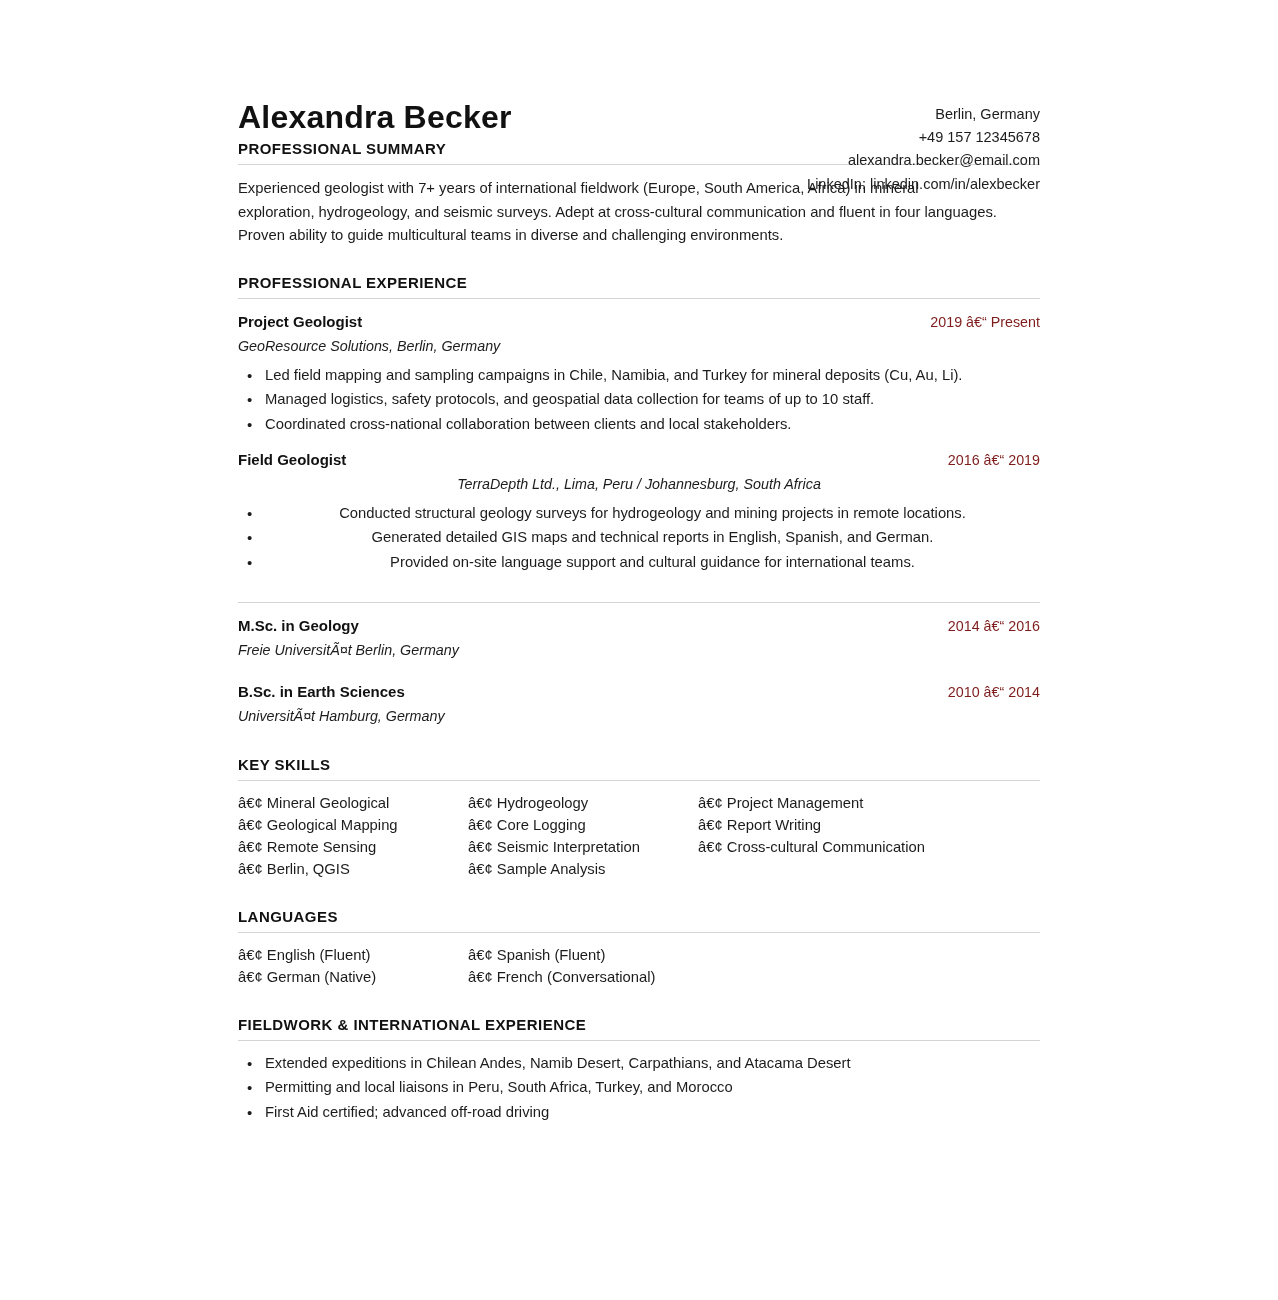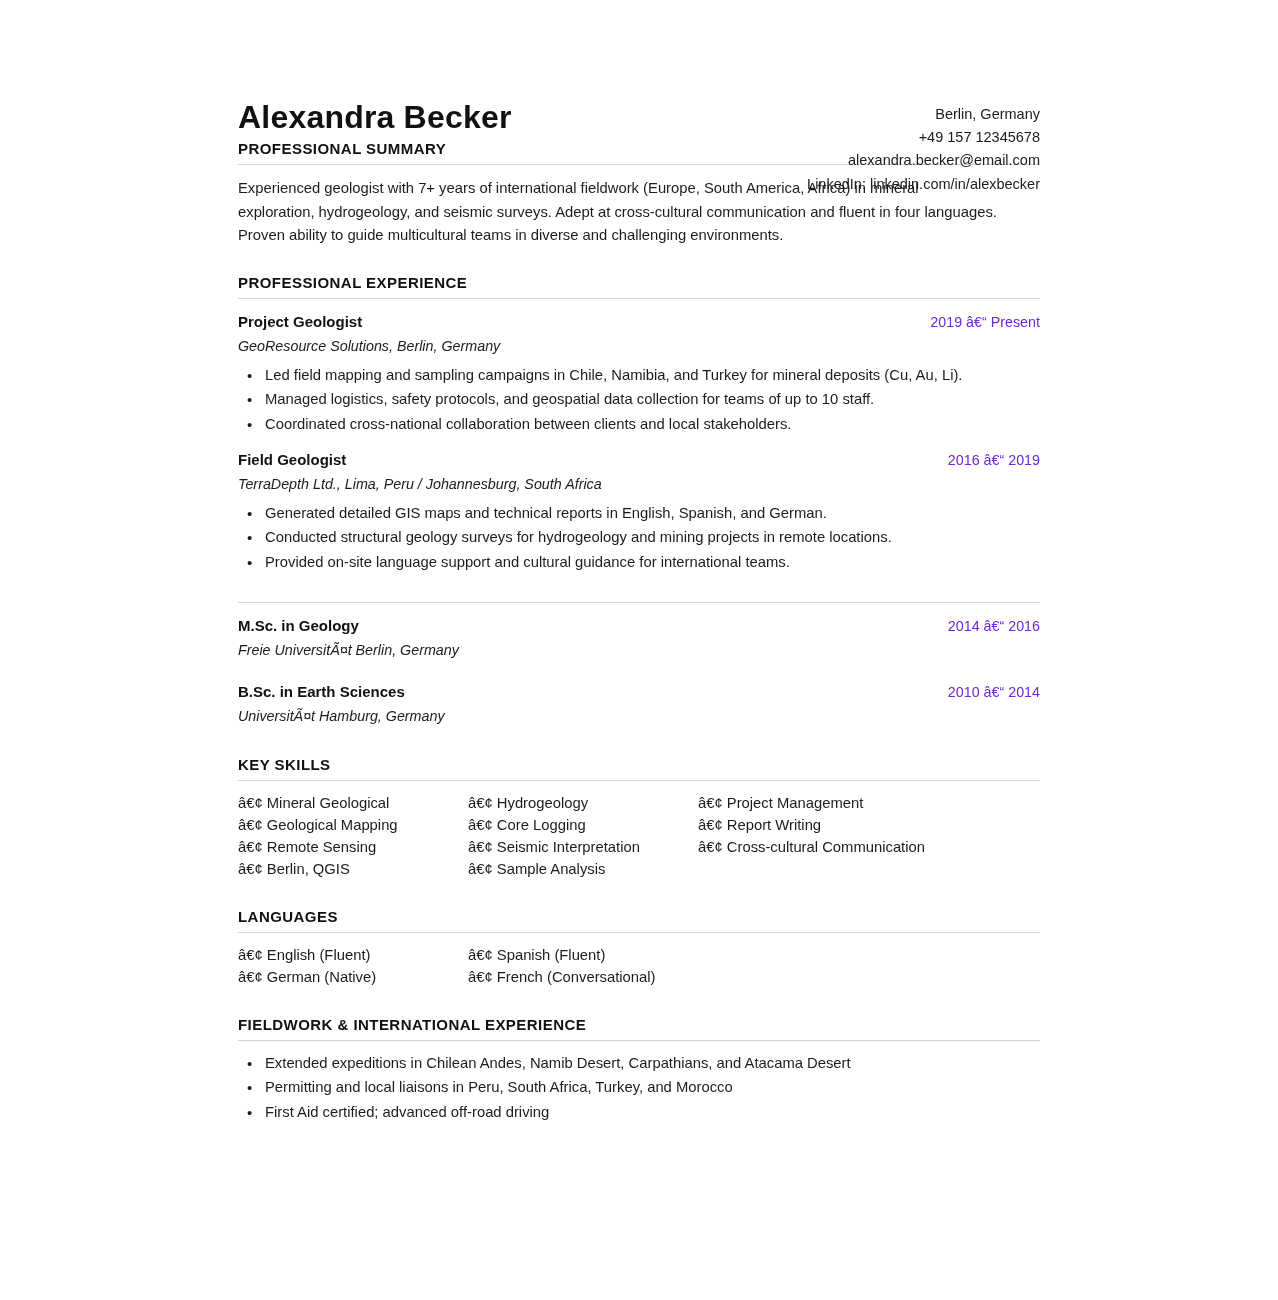"2019 â€“ Present" .entry-dates { color: #6d28d9 -> #7f1d1d }
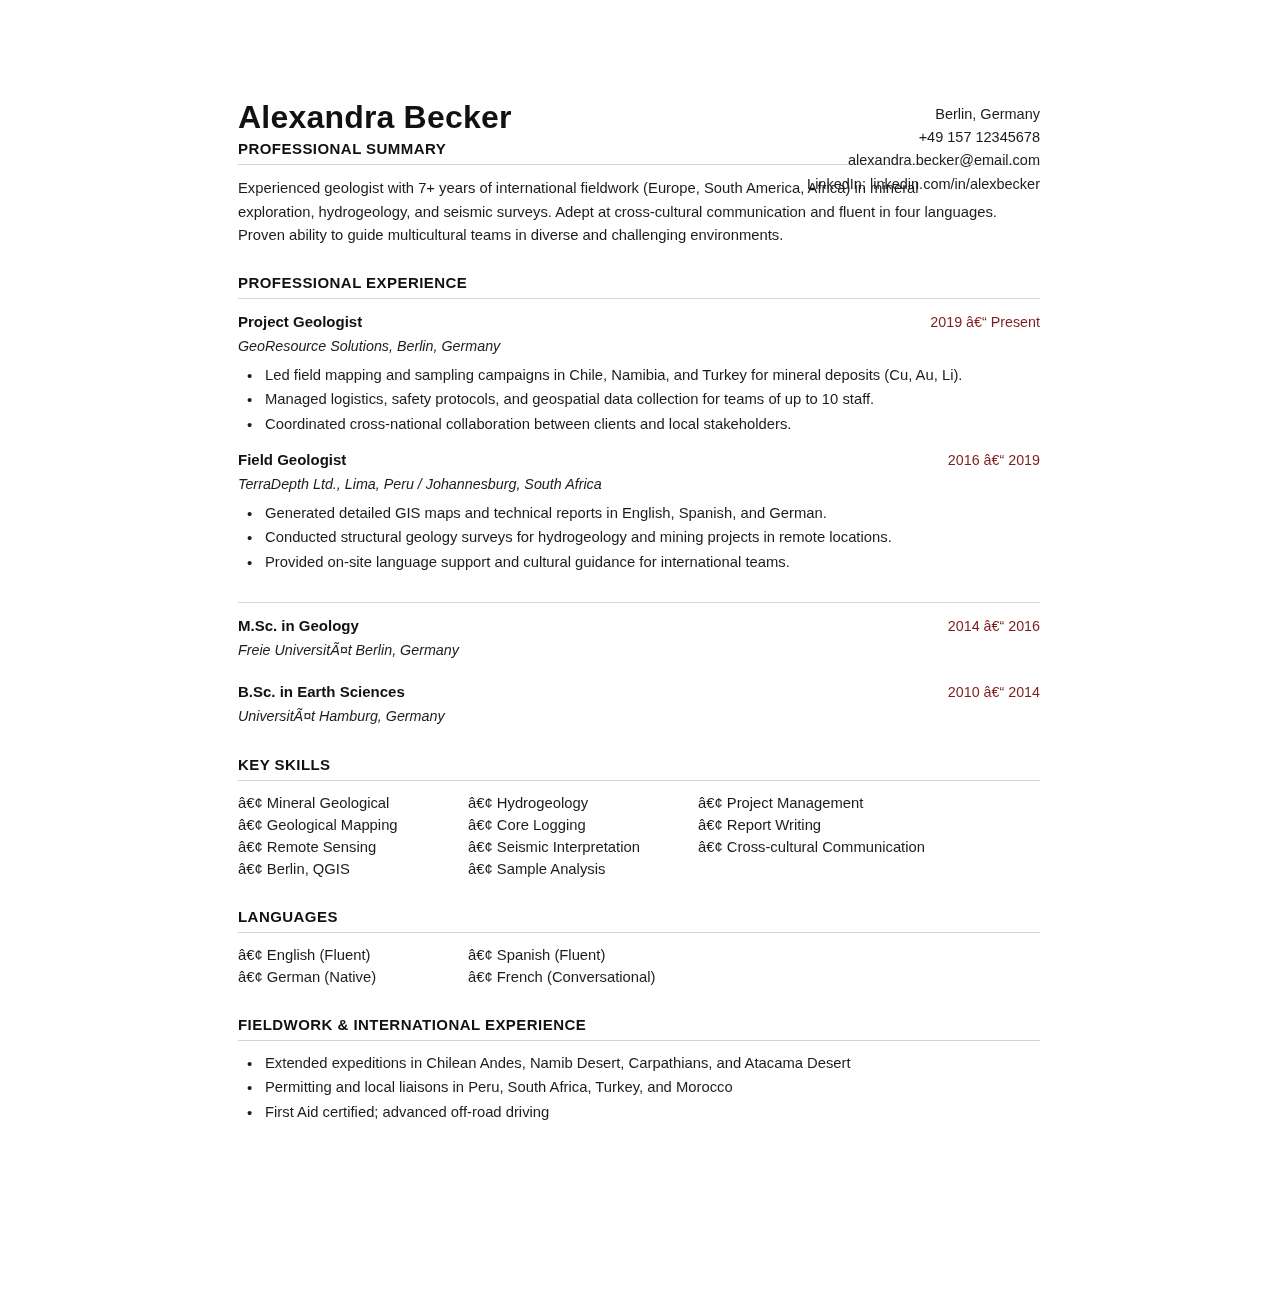"Field Geologist" .entry + .entry { text-align: none -> center }
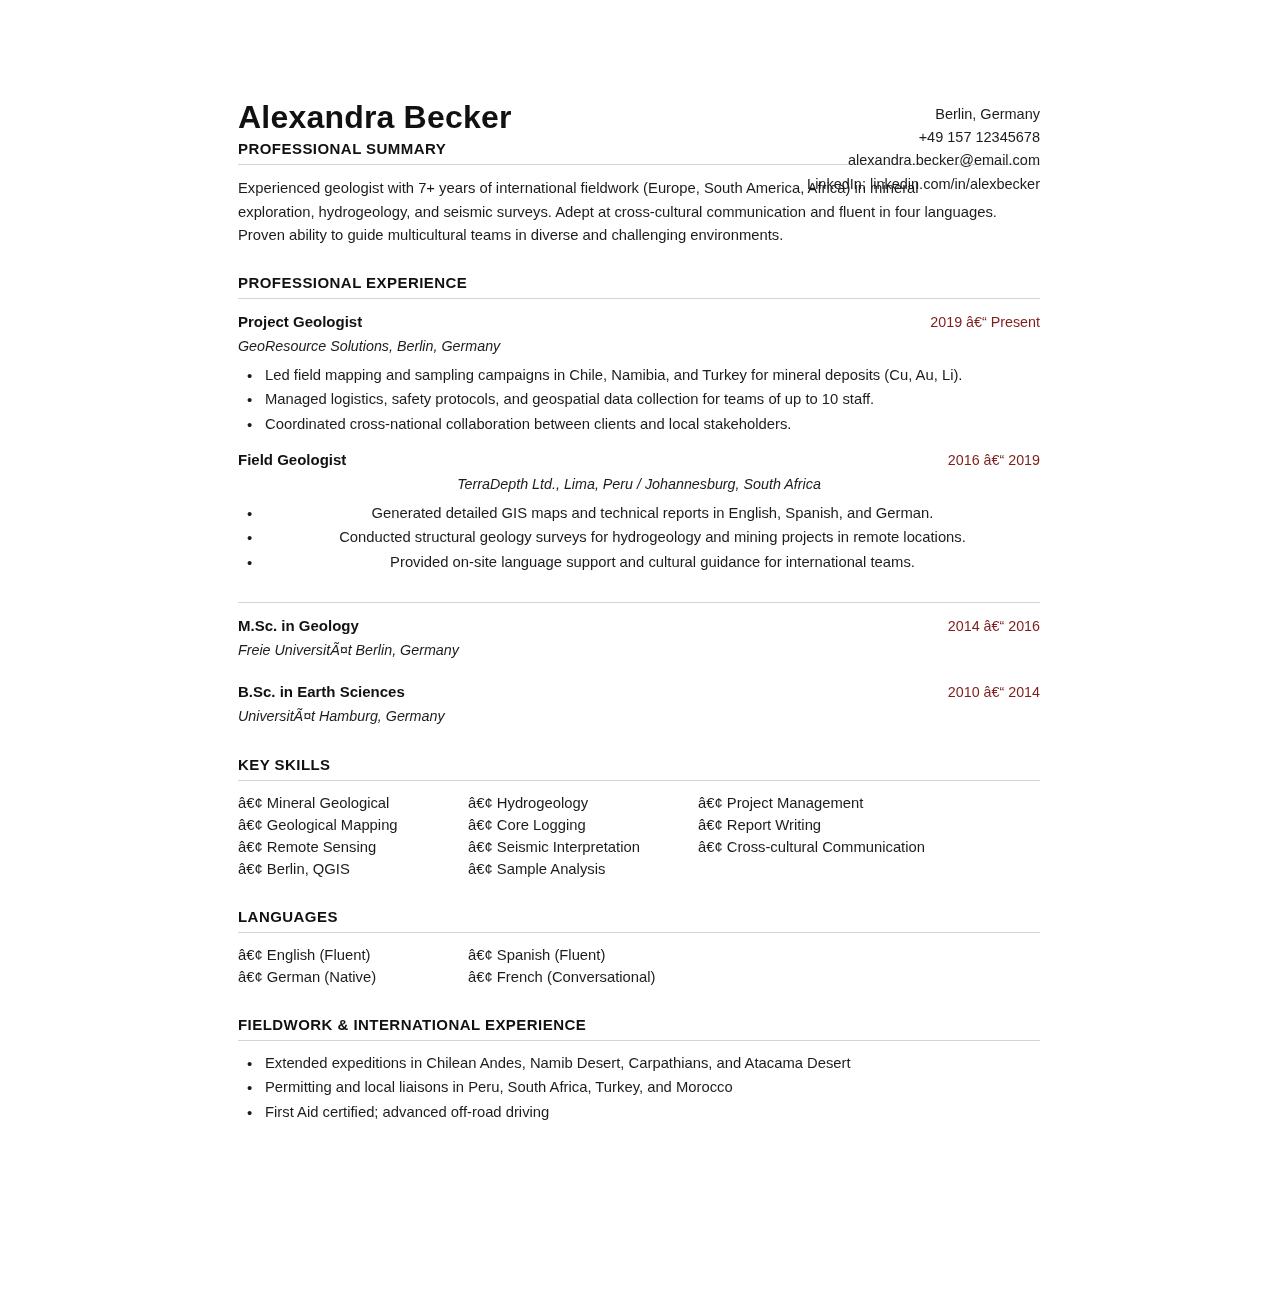"Generated detailed GIS maps and" li { order: before "Conducted structural geology surveys for" -> after "Conducted structural geology surveys for" }
